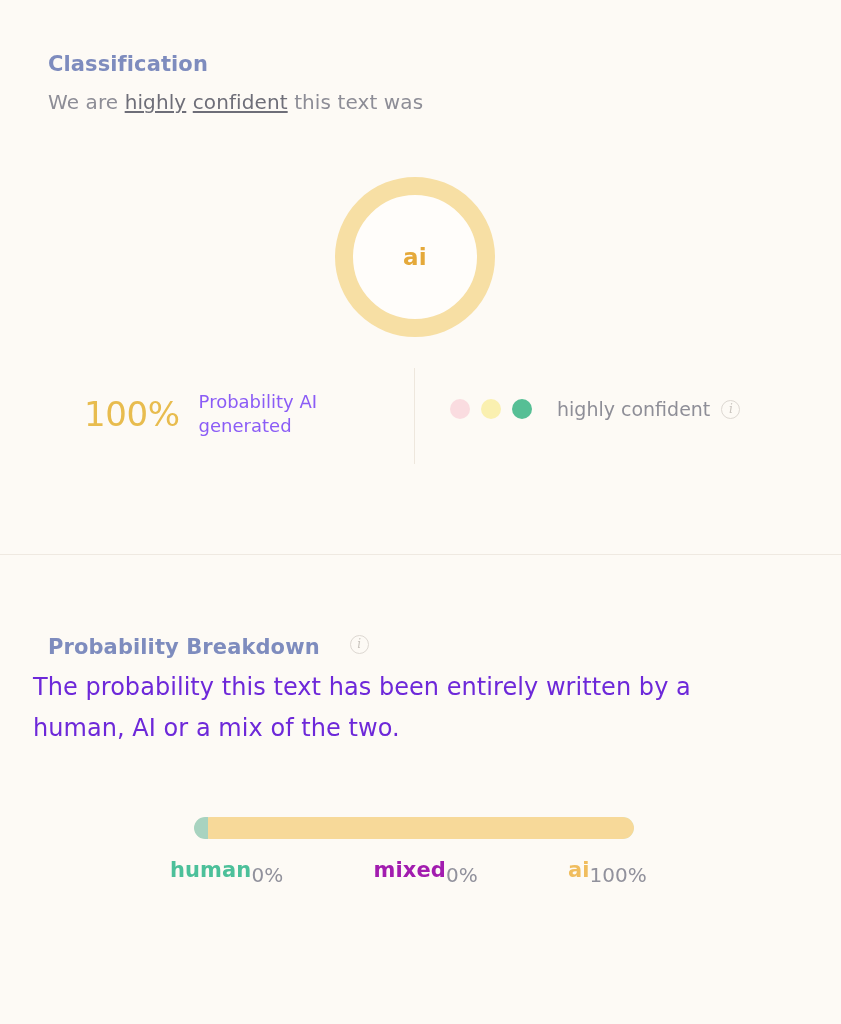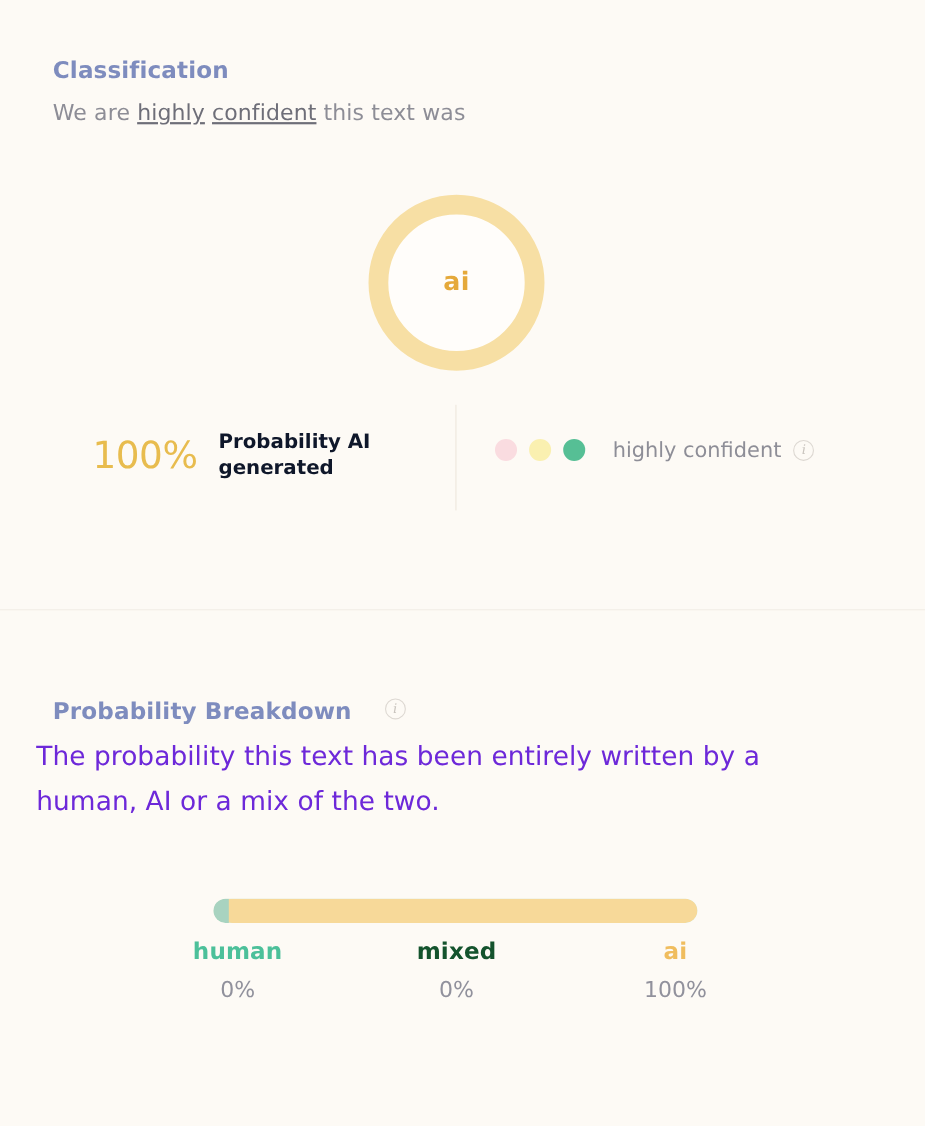"Probability AI generated" .stat-caption { color: #0f172a -> #8b5cf6; font-weight: bold -> none }
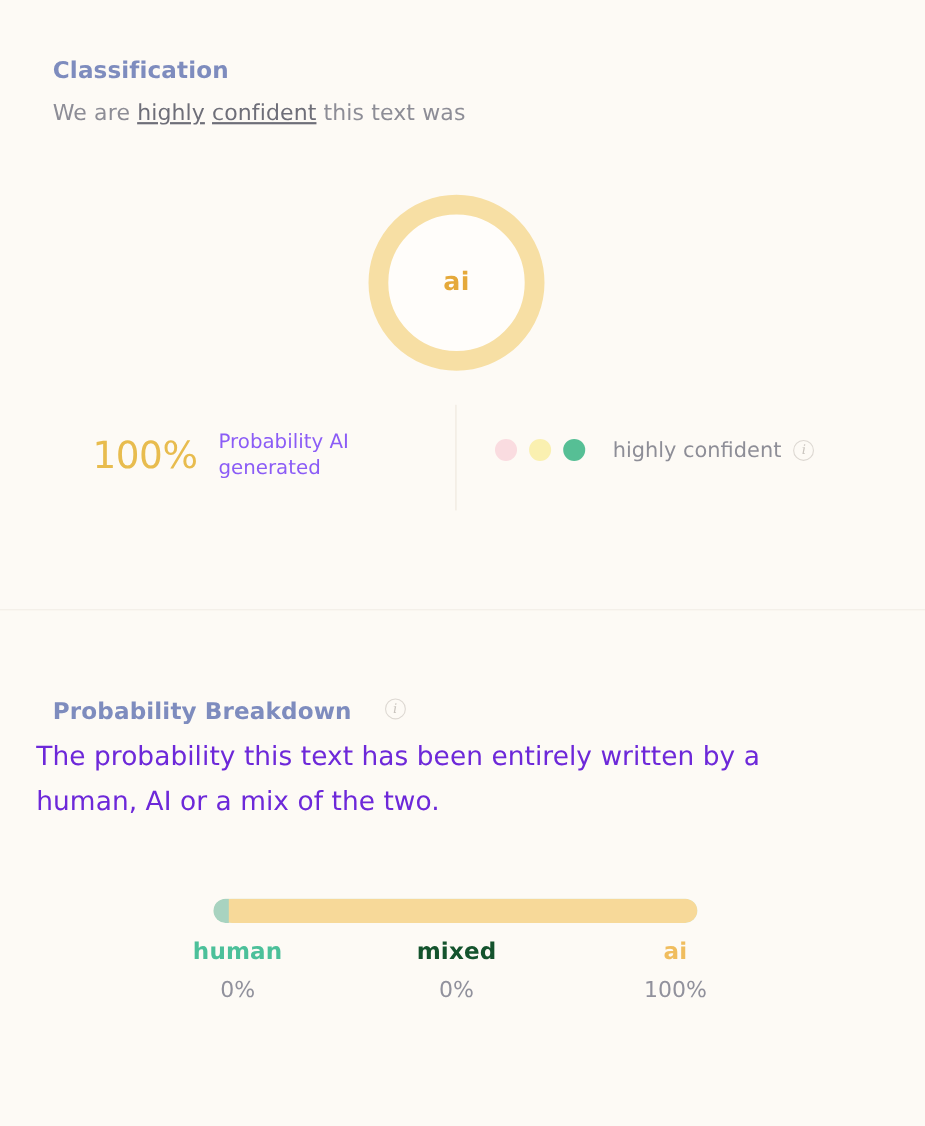"human" .legend-col { flex-direction: column -> row }
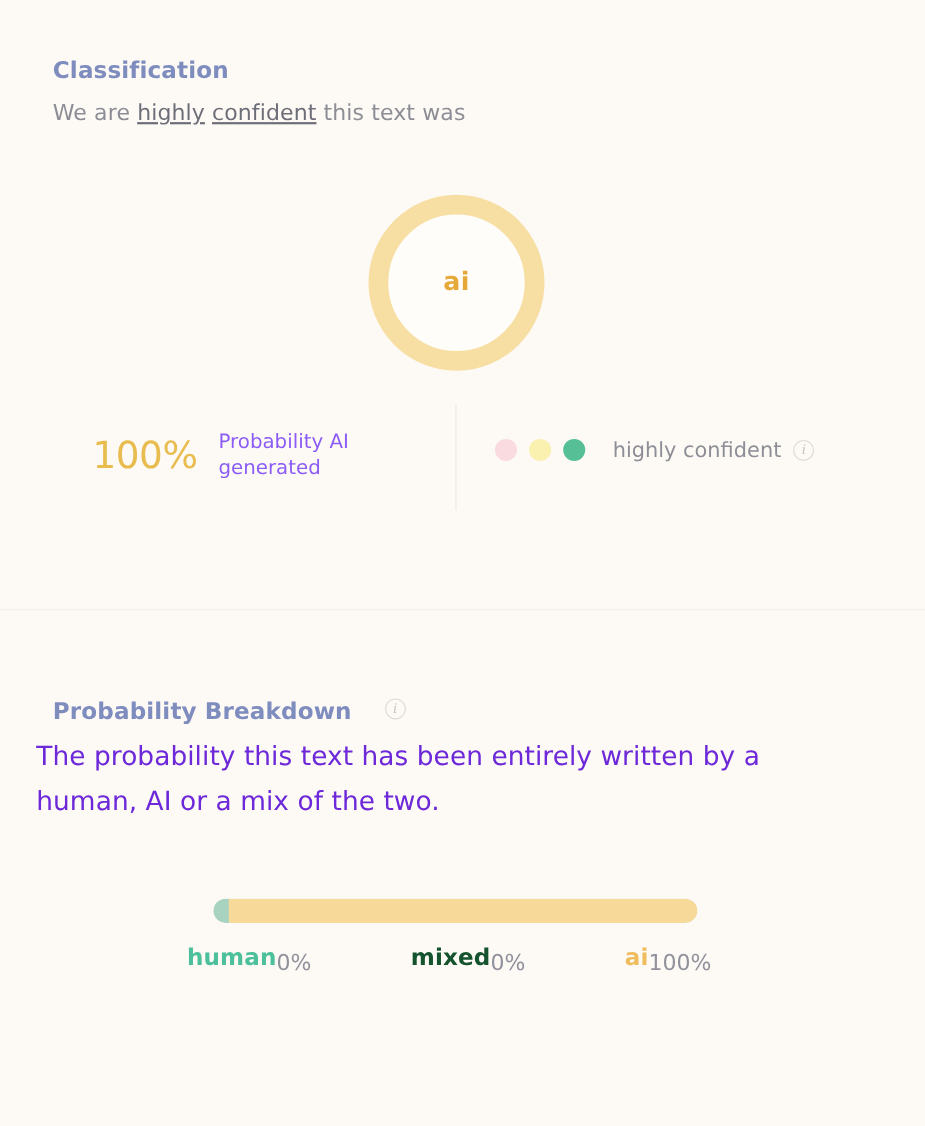"mixed" .lab-mixed { color: #14532d -> #a21caf }
